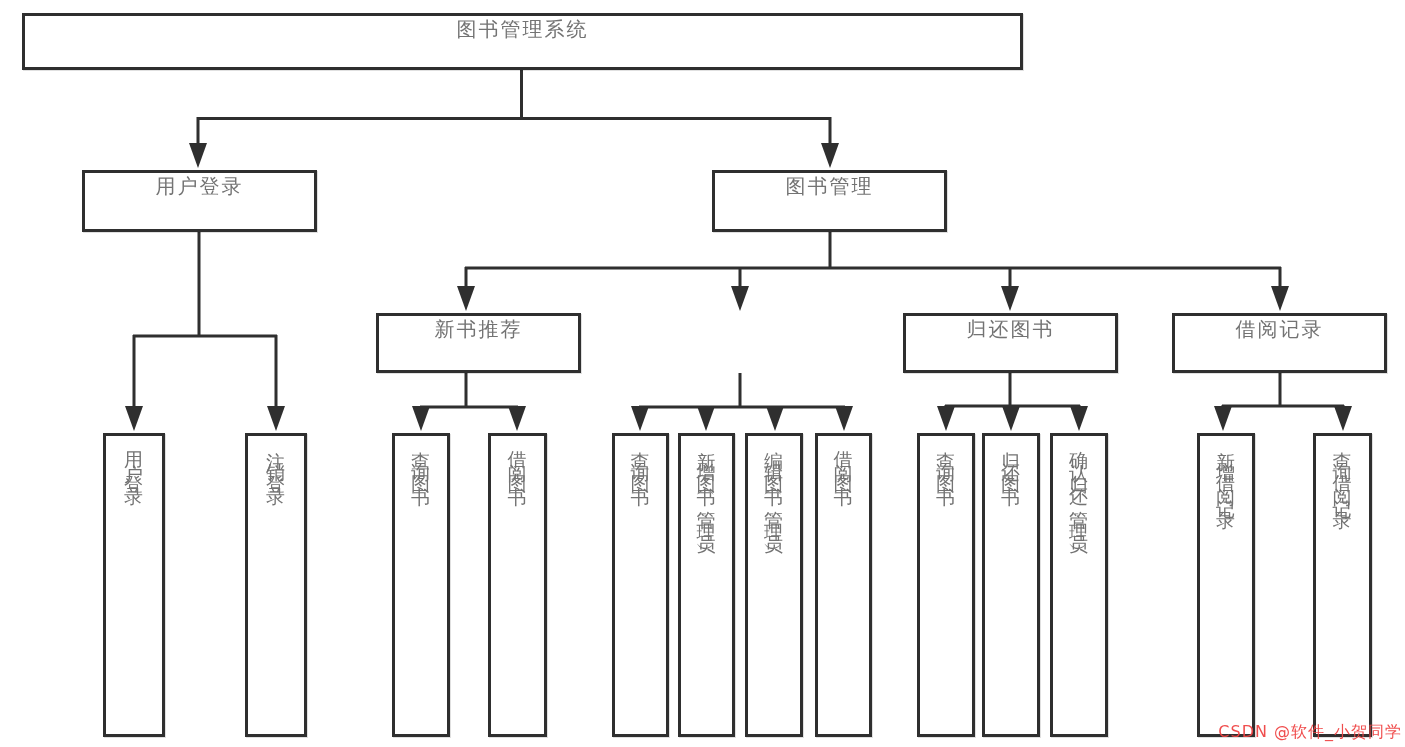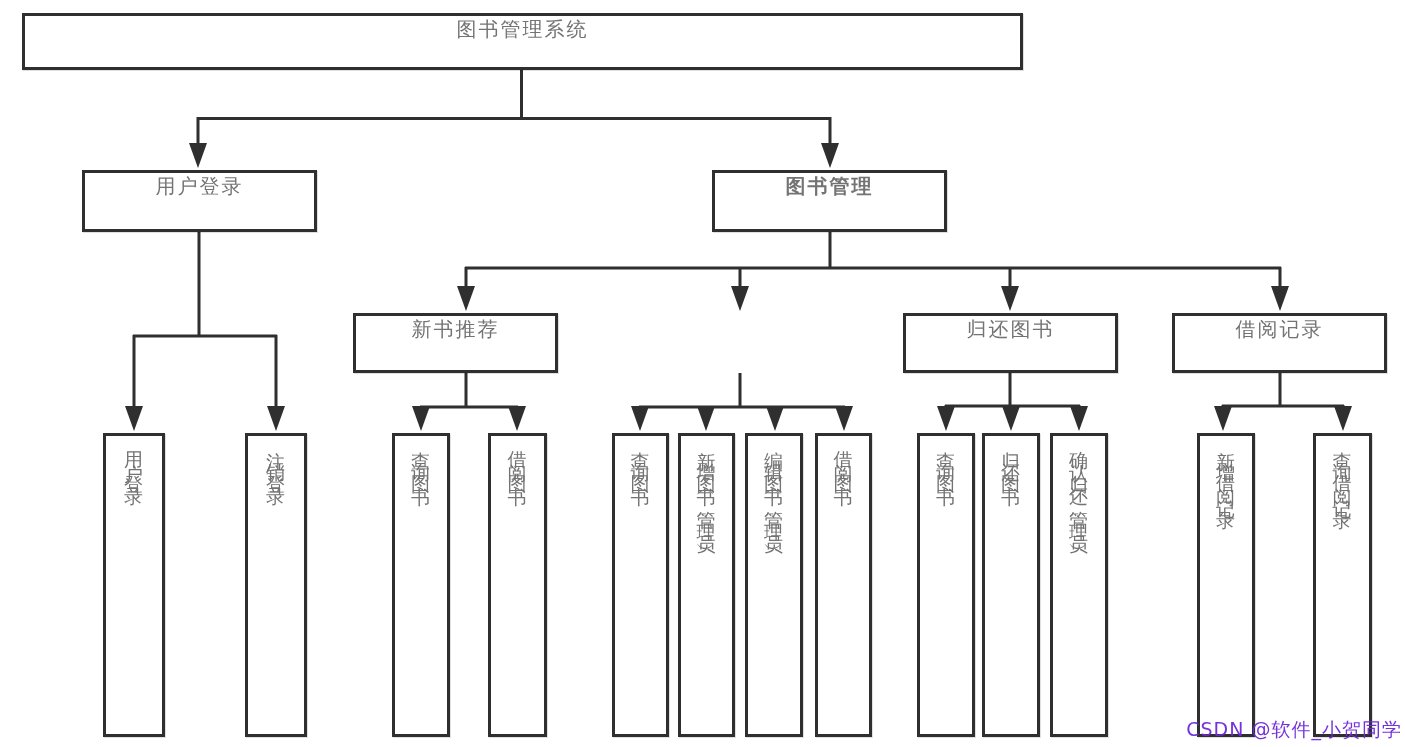"图书管理" div.box { font-weight: bold -> none }
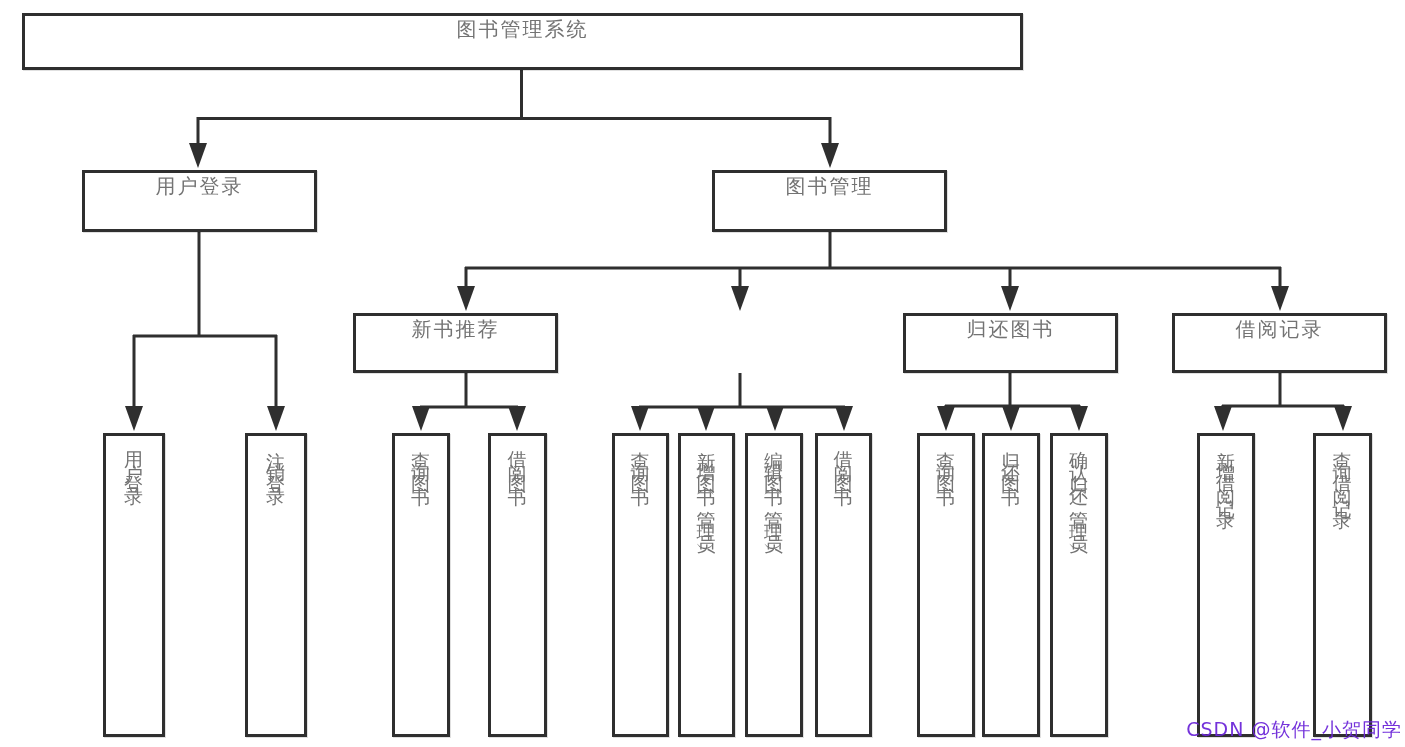"新书推荐" div.box { left: 353px -> 376px }
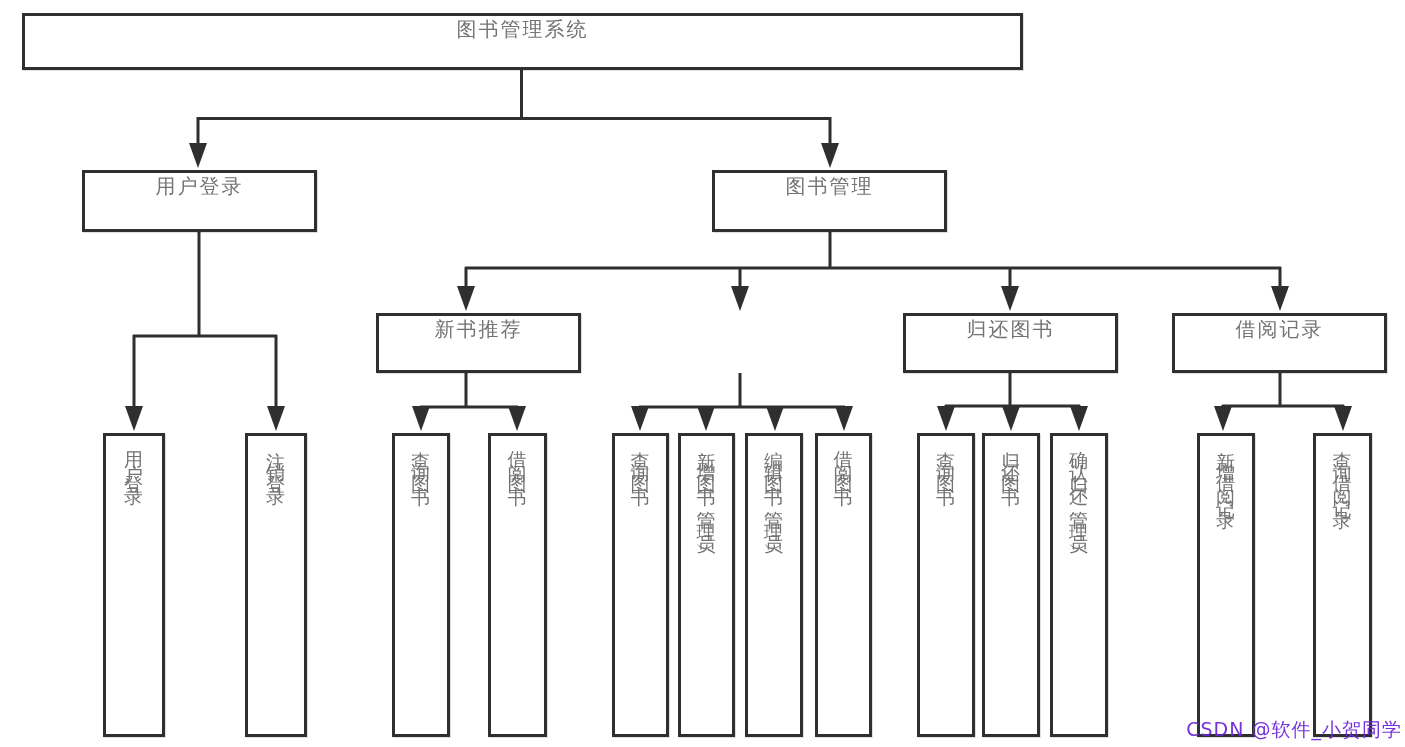"CSDN @软件_小贺同学" .watermark { color: #6d28d9 -> #ef4444; font-size: 19px -> 16px }
